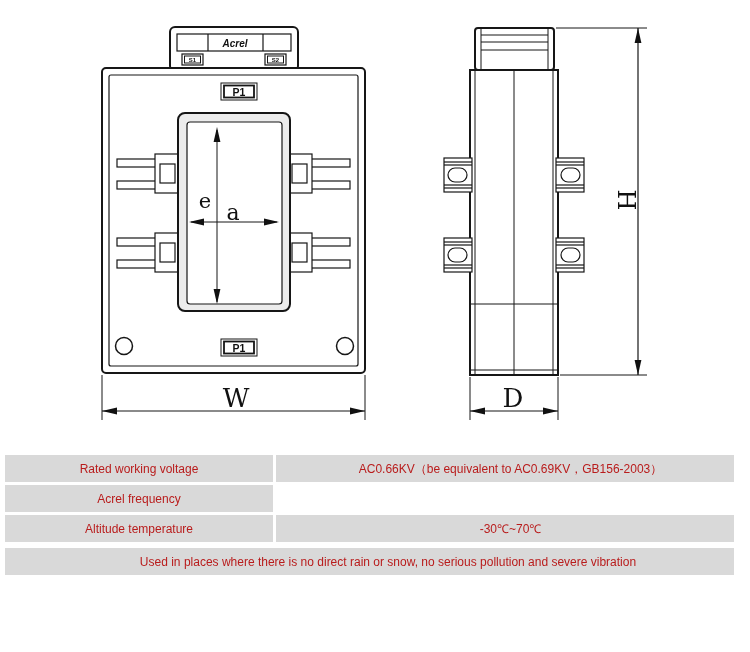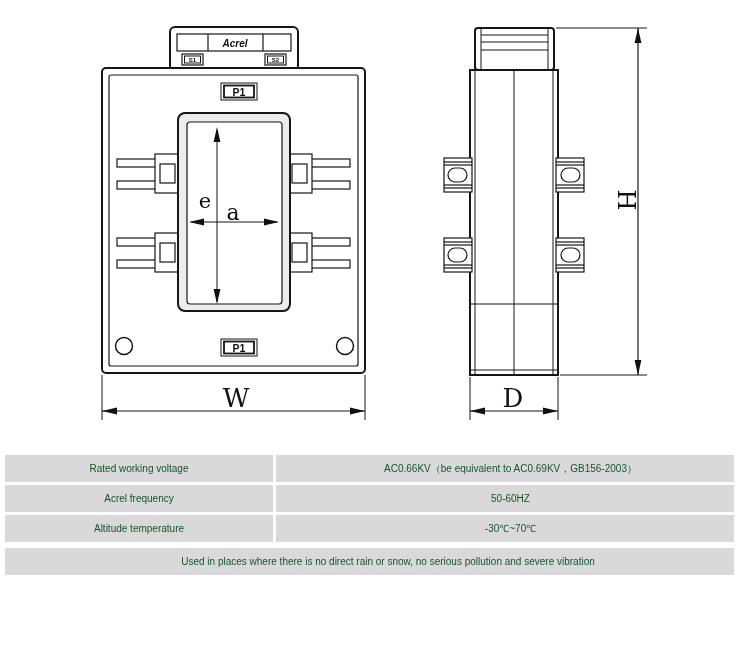"Rated working voltage" .cell { color: #14532d -> #b91c1c; font-size: 10px -> 12px }
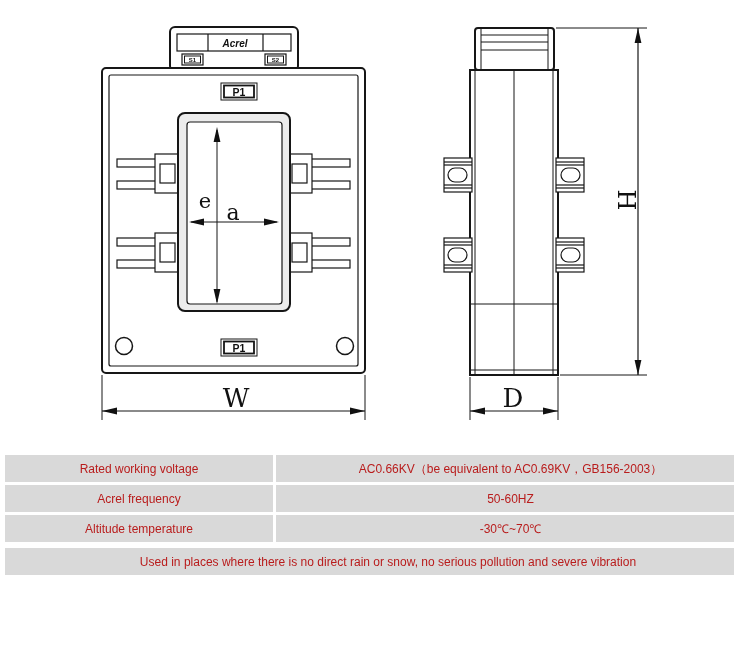"50-60HZ" div.cell { html: <div>50-60HZ</div> -> none }
